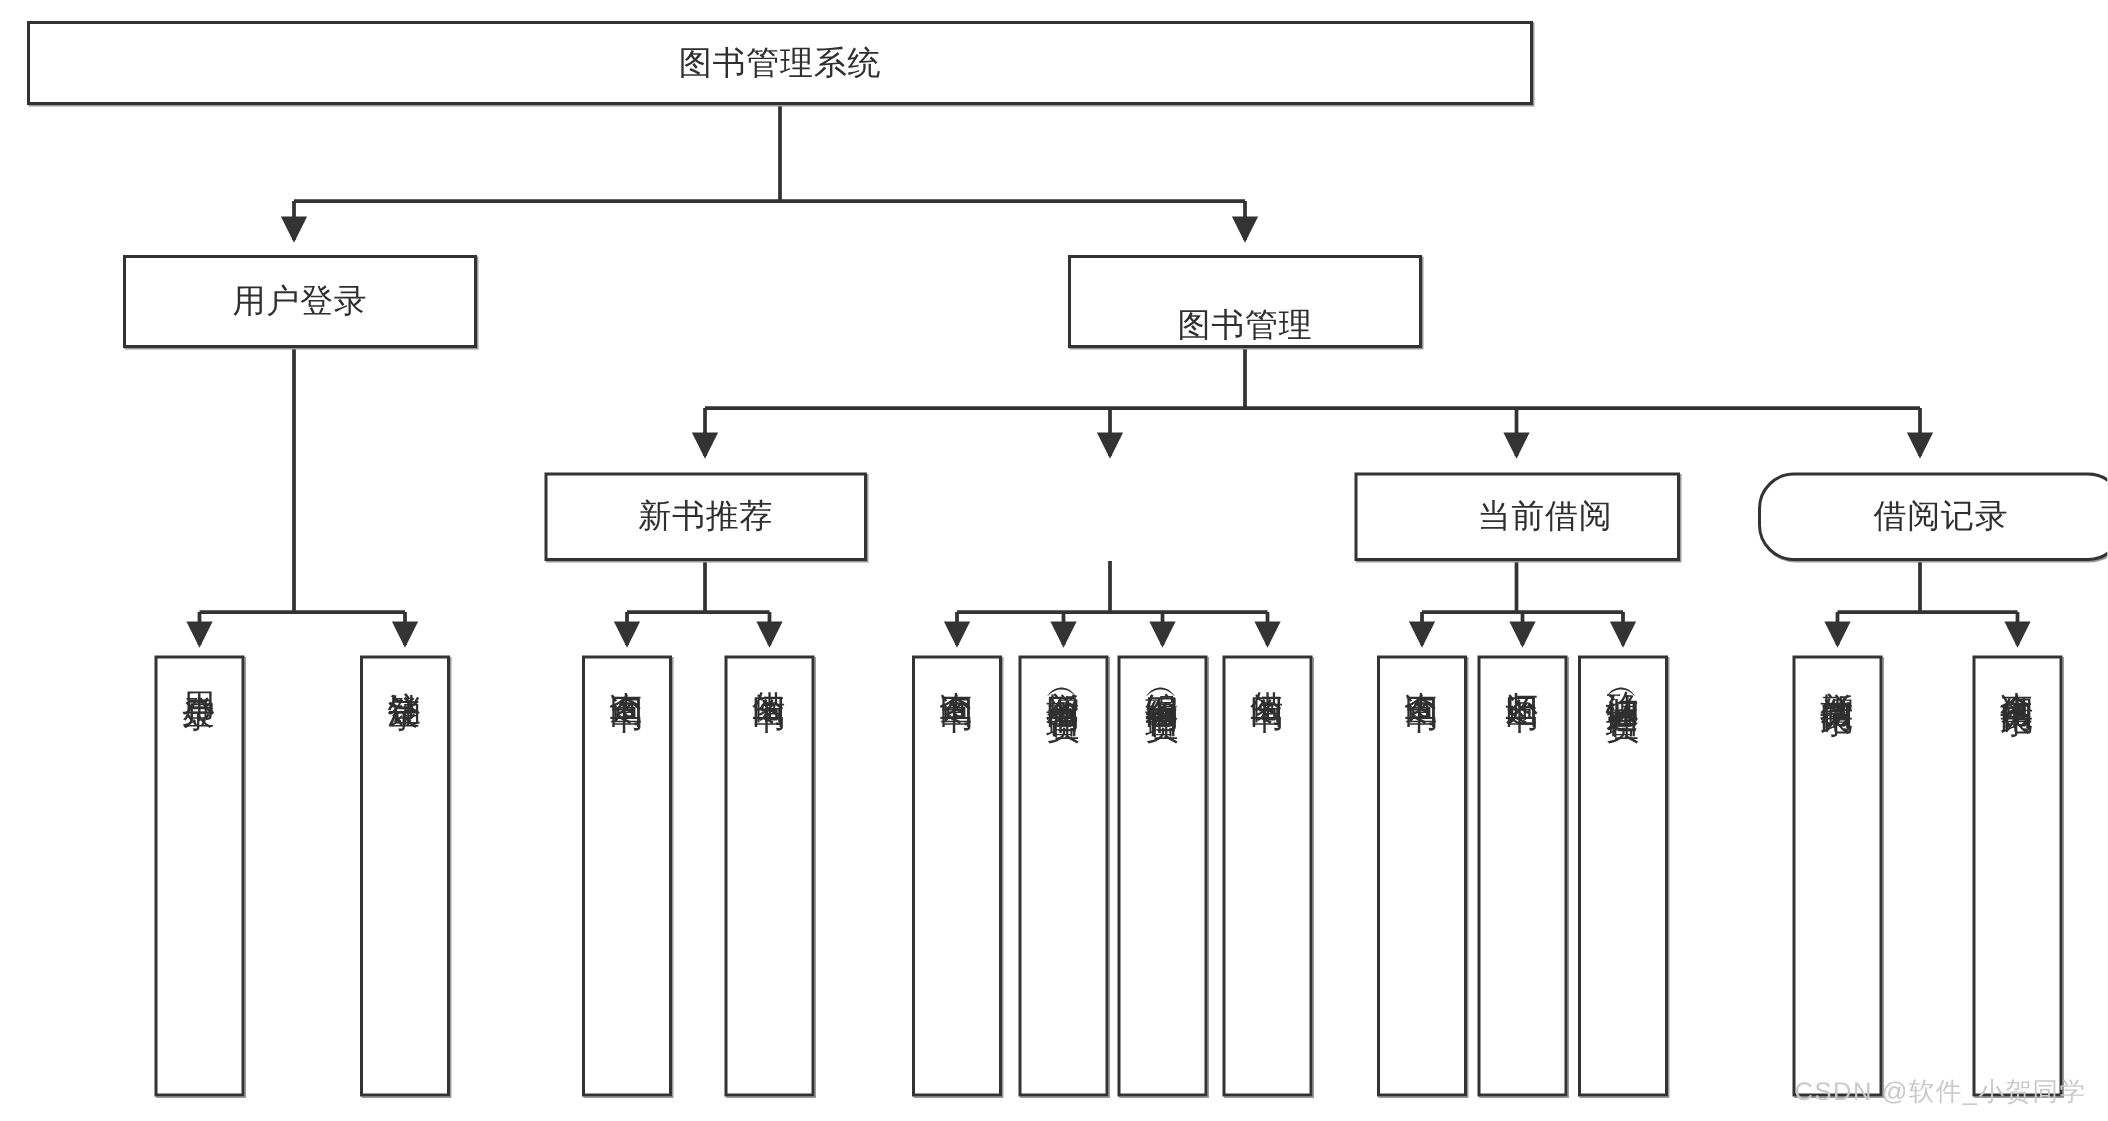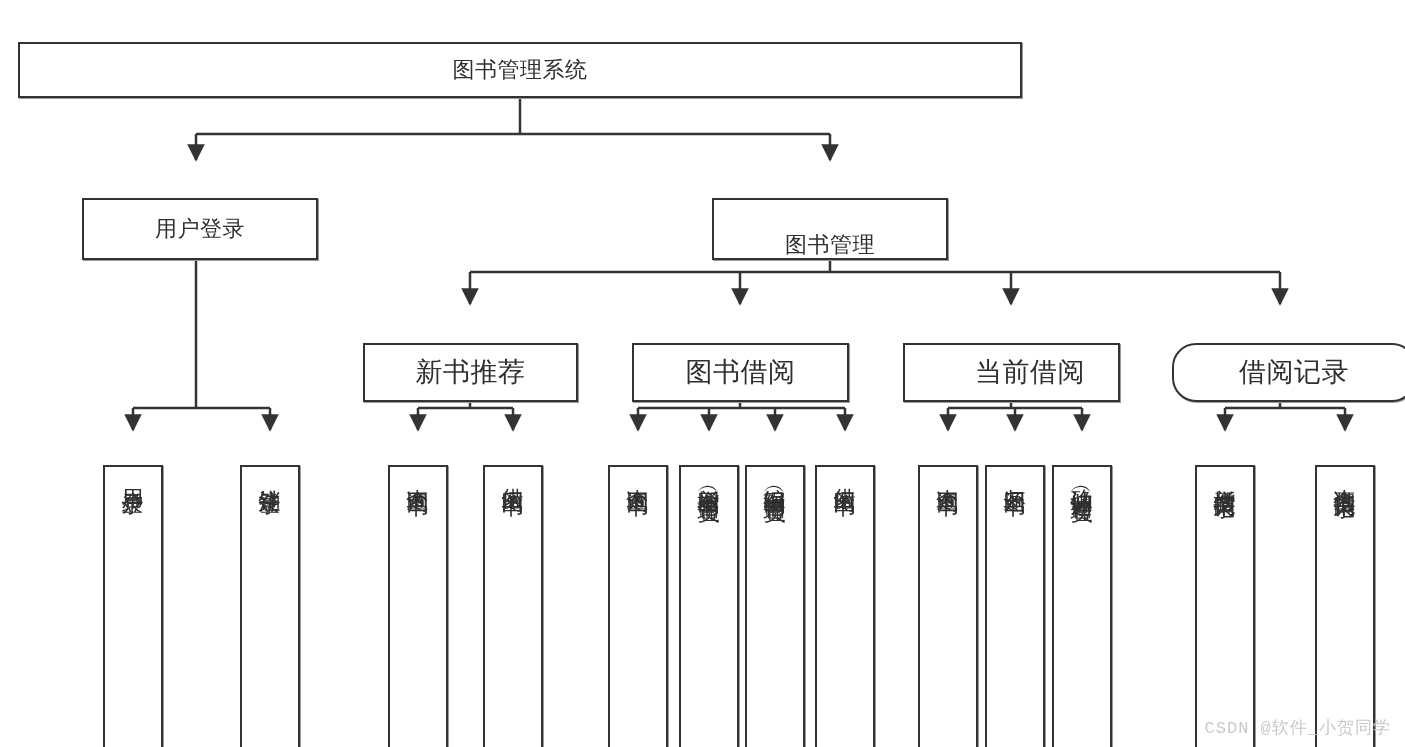"图书管理系统" .node { margin-top: 28px -> none }
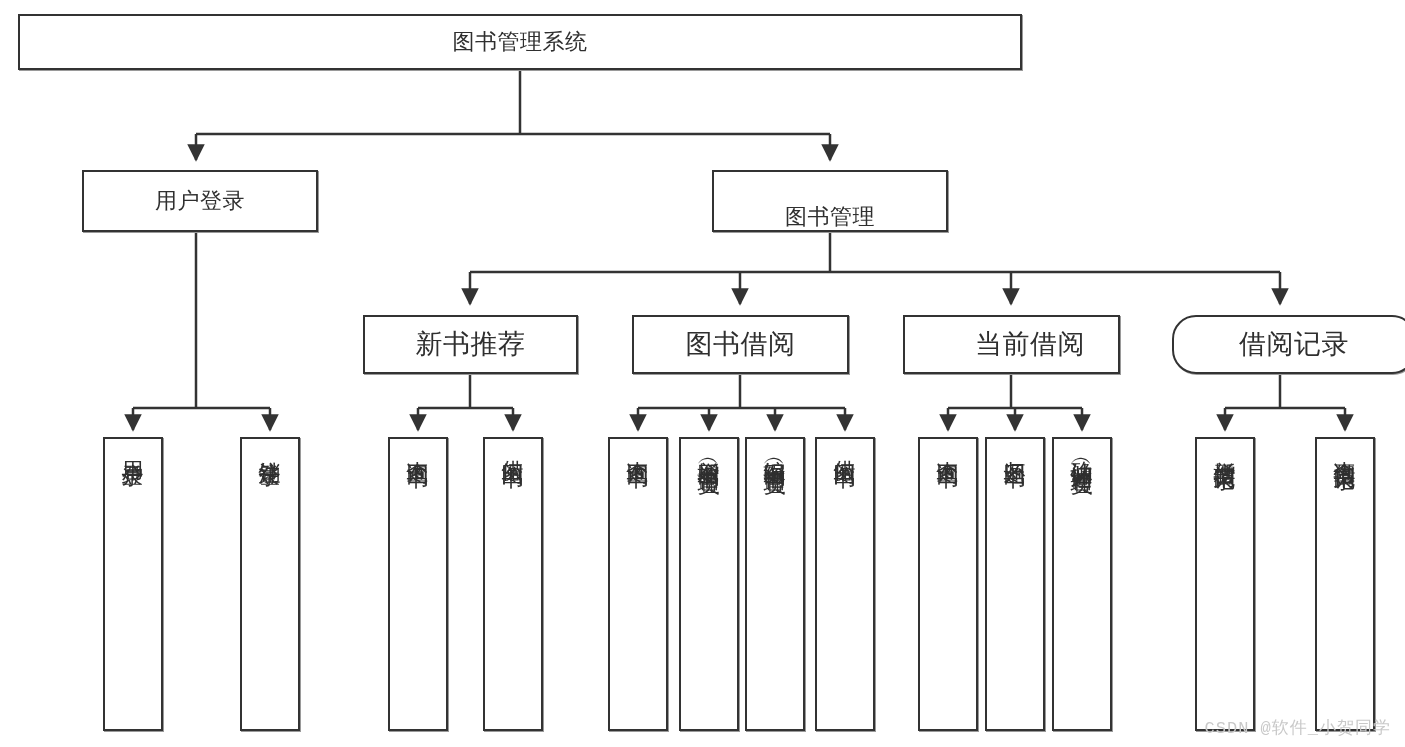"新书推荐" .node.lvl2 .label { font-size: 27px -> 22px }
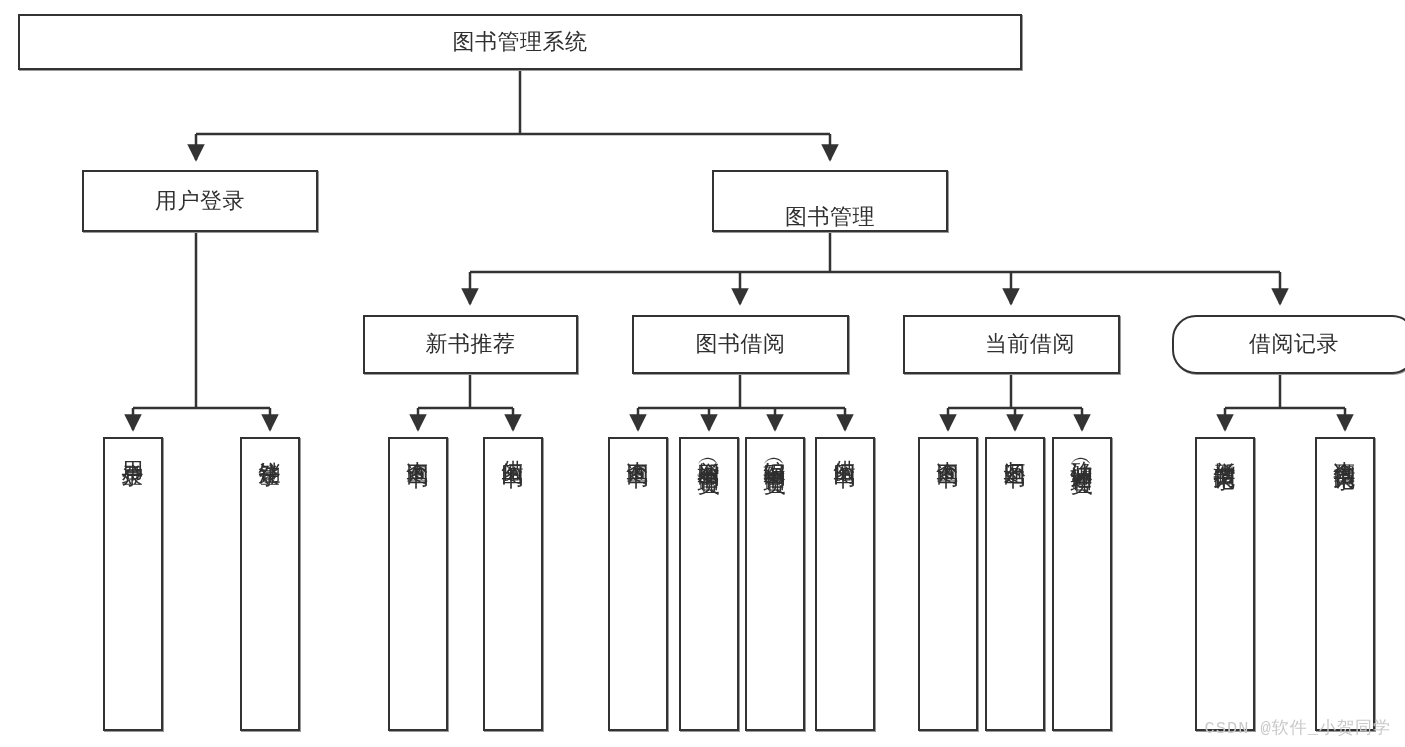"图书借阅" div.node { html: <div> <span>图书借阅</span> </div> -> none }
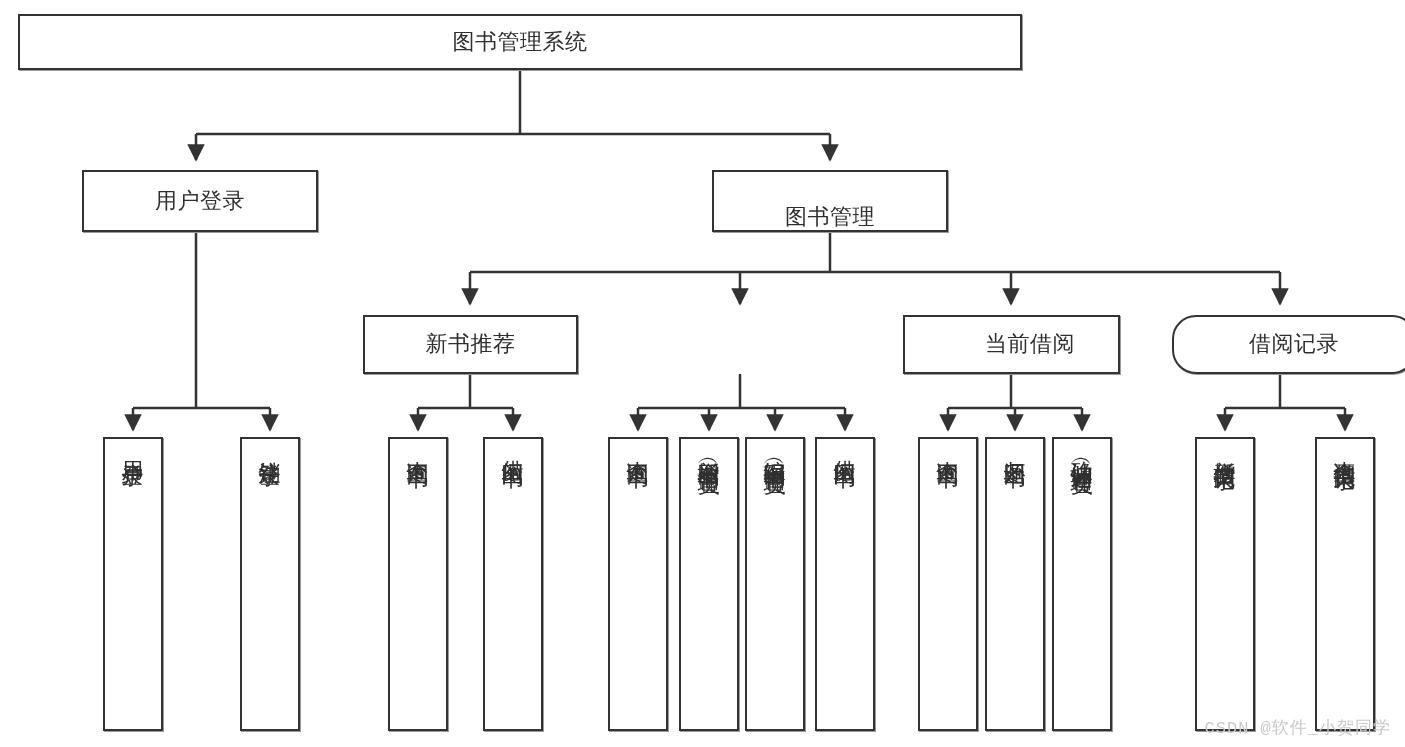"CSDN @软件_小贺同学" #watermark { font-family: Liberation Mono, monospace -> none }
